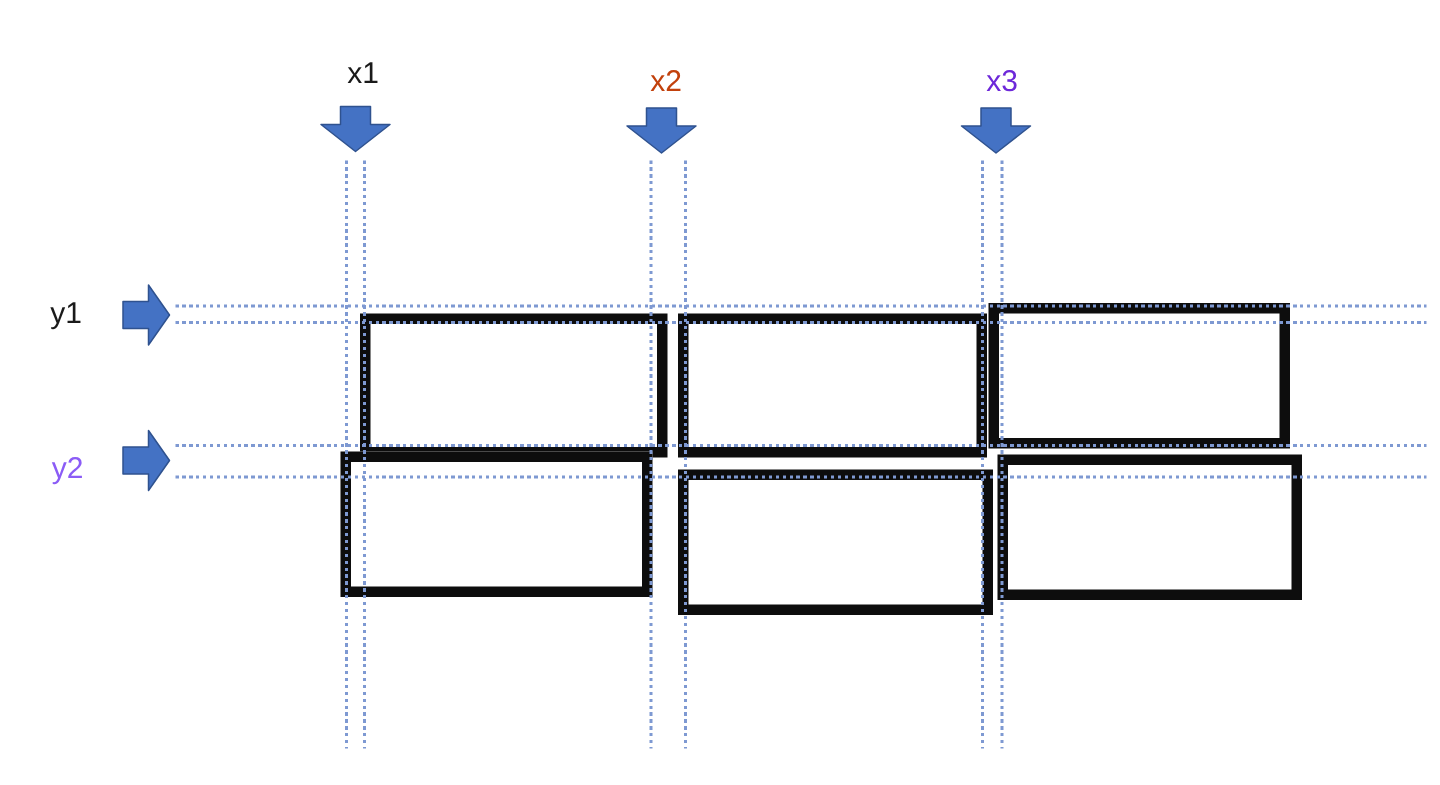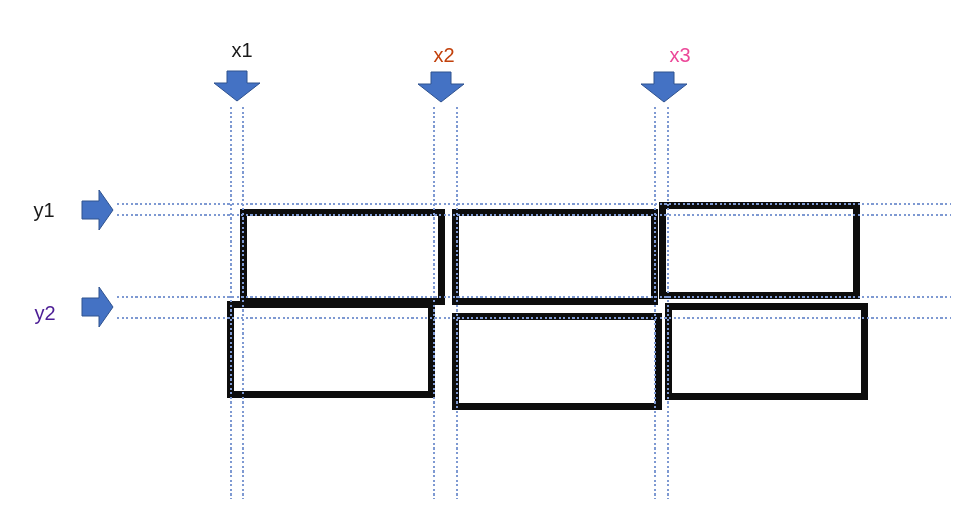"x3" div.axis-label { color: #ec4899 -> #6d28d9; margin-left: 12px -> none }
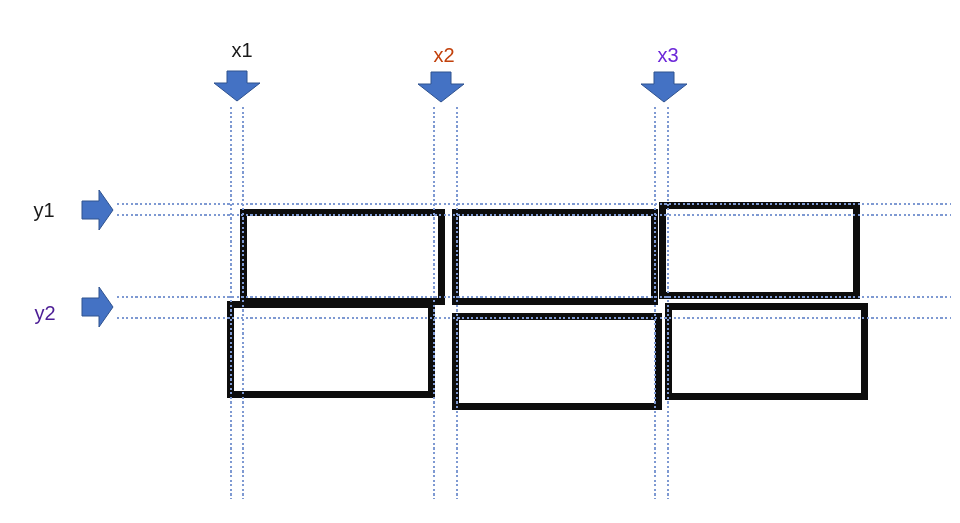"y2" div.axis-label { color: #4c1d95 -> #8b5cf6 }
